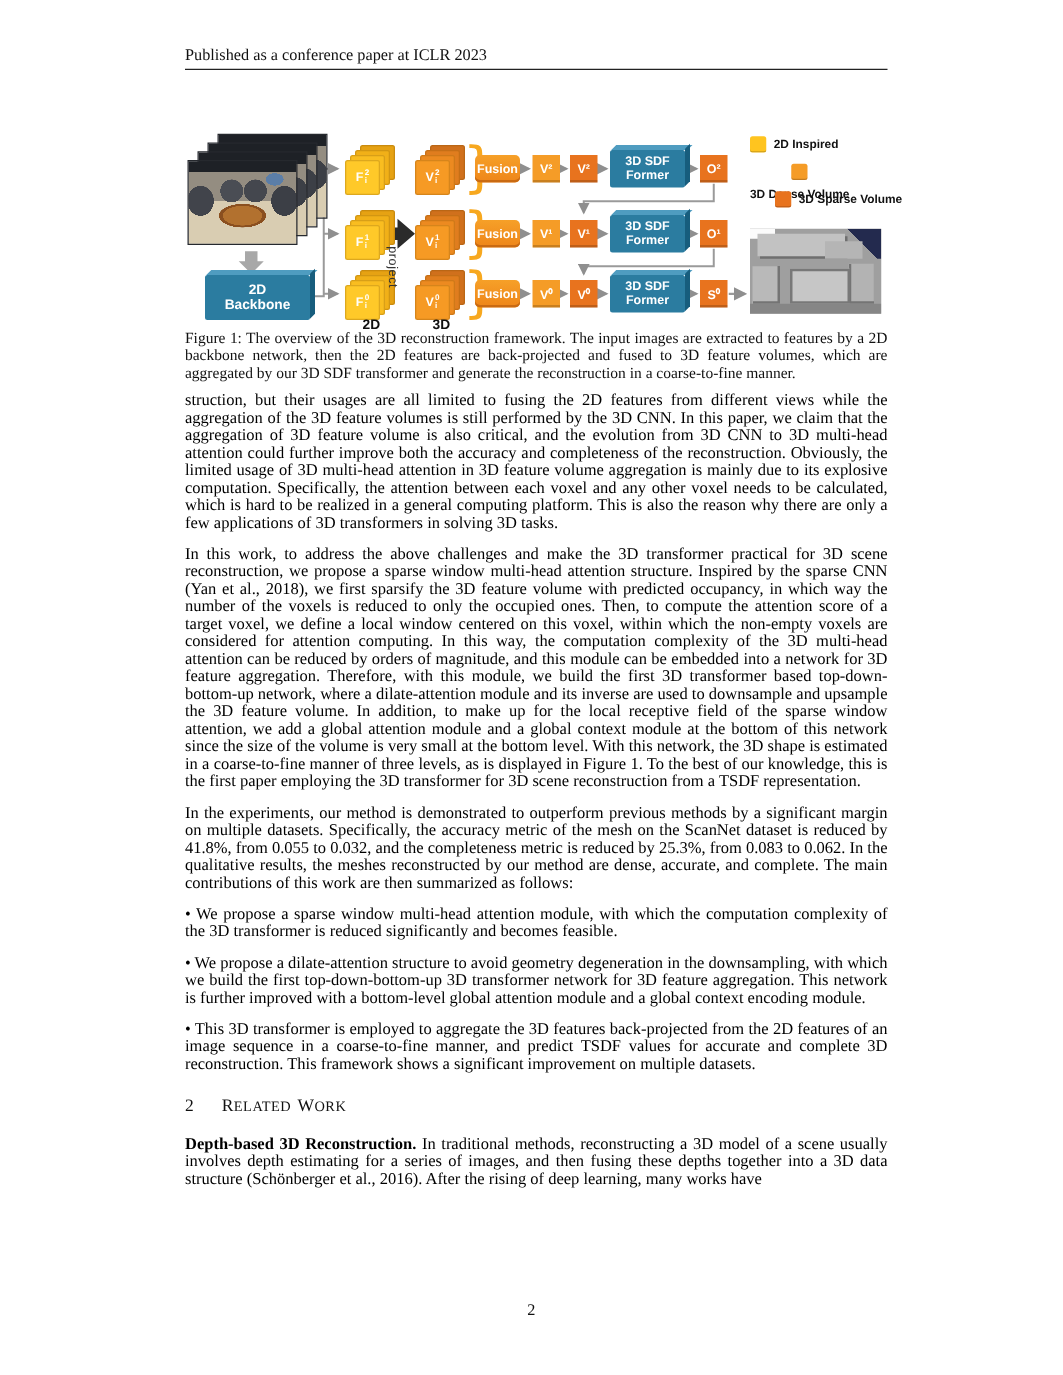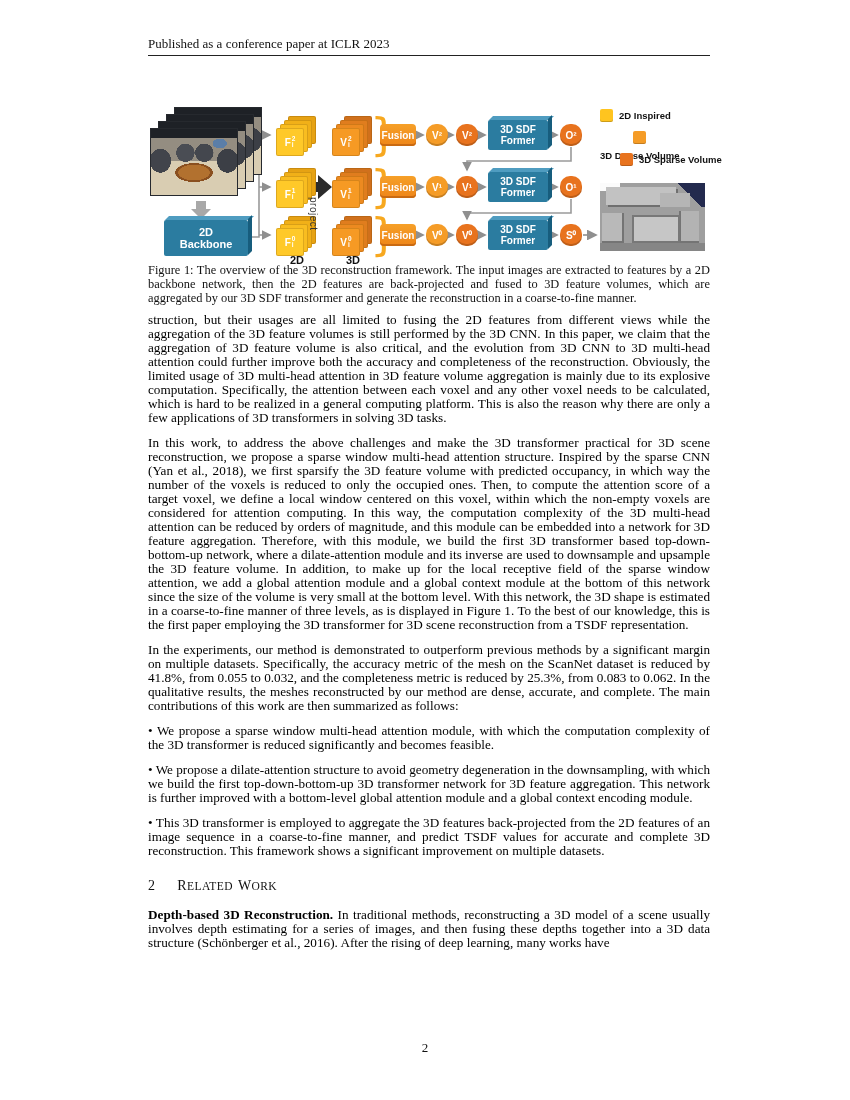"V²" .sq { border-radius: 10px -> 0 }
